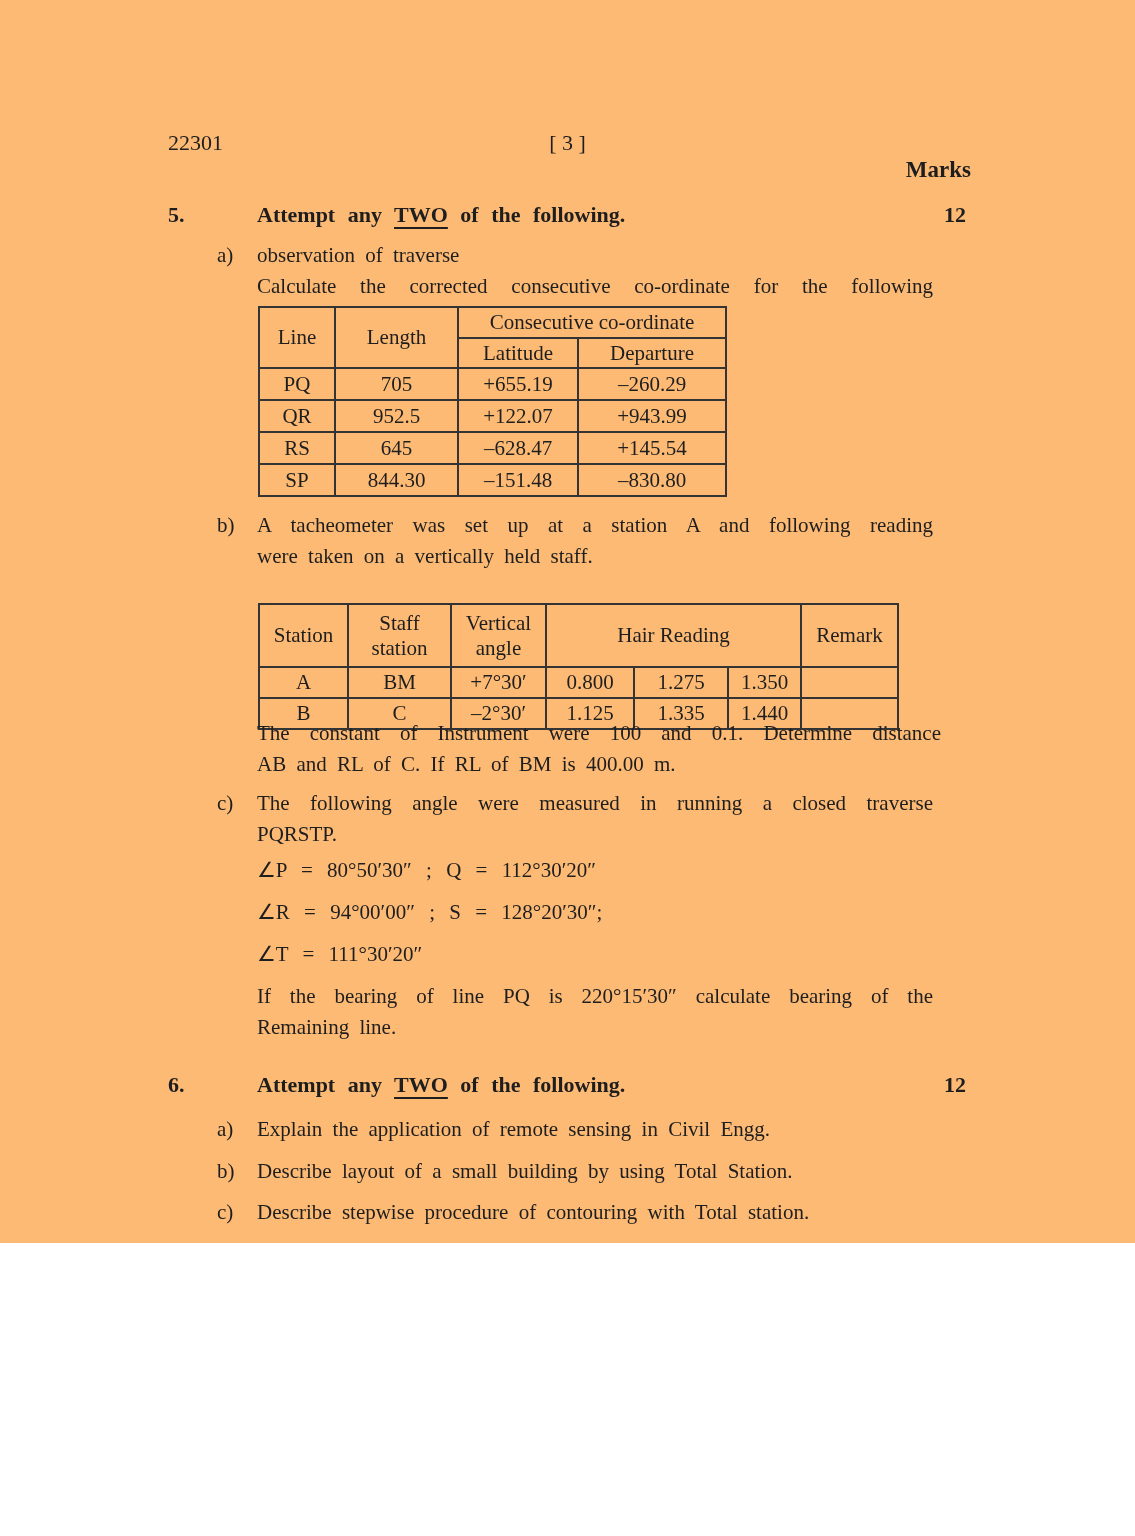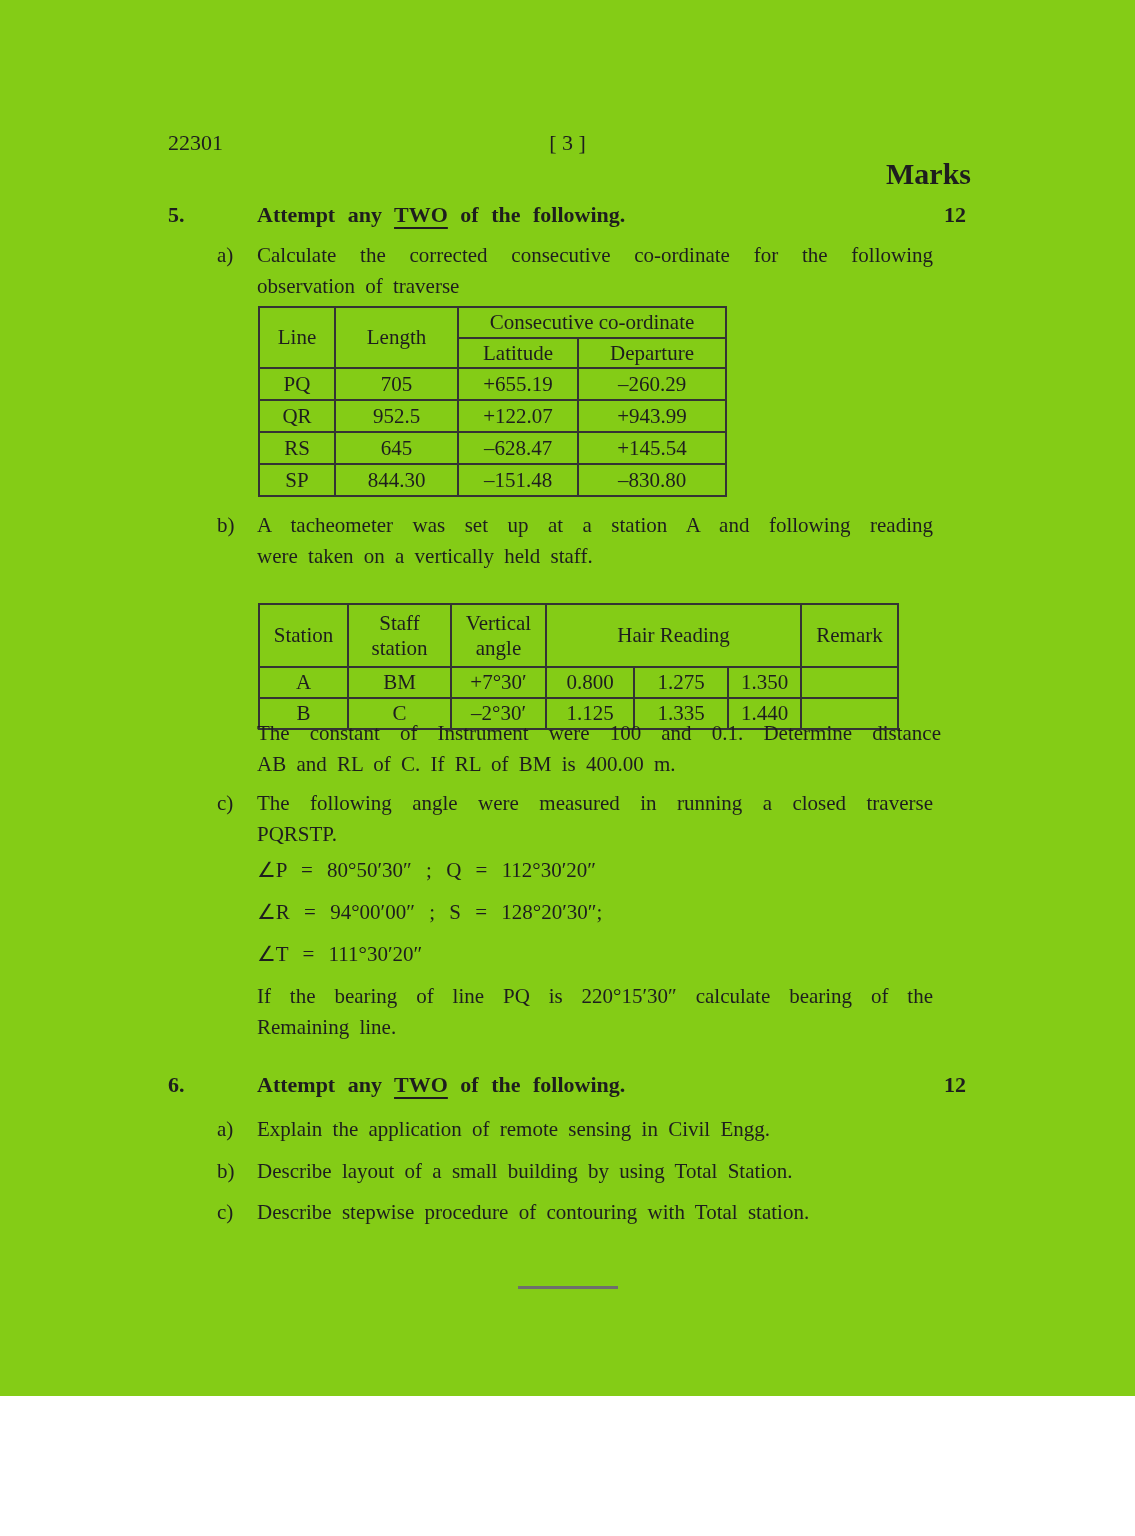"22301" .page { background: #84cc16 -> #fdba74; height: 1396px -> 1243px }
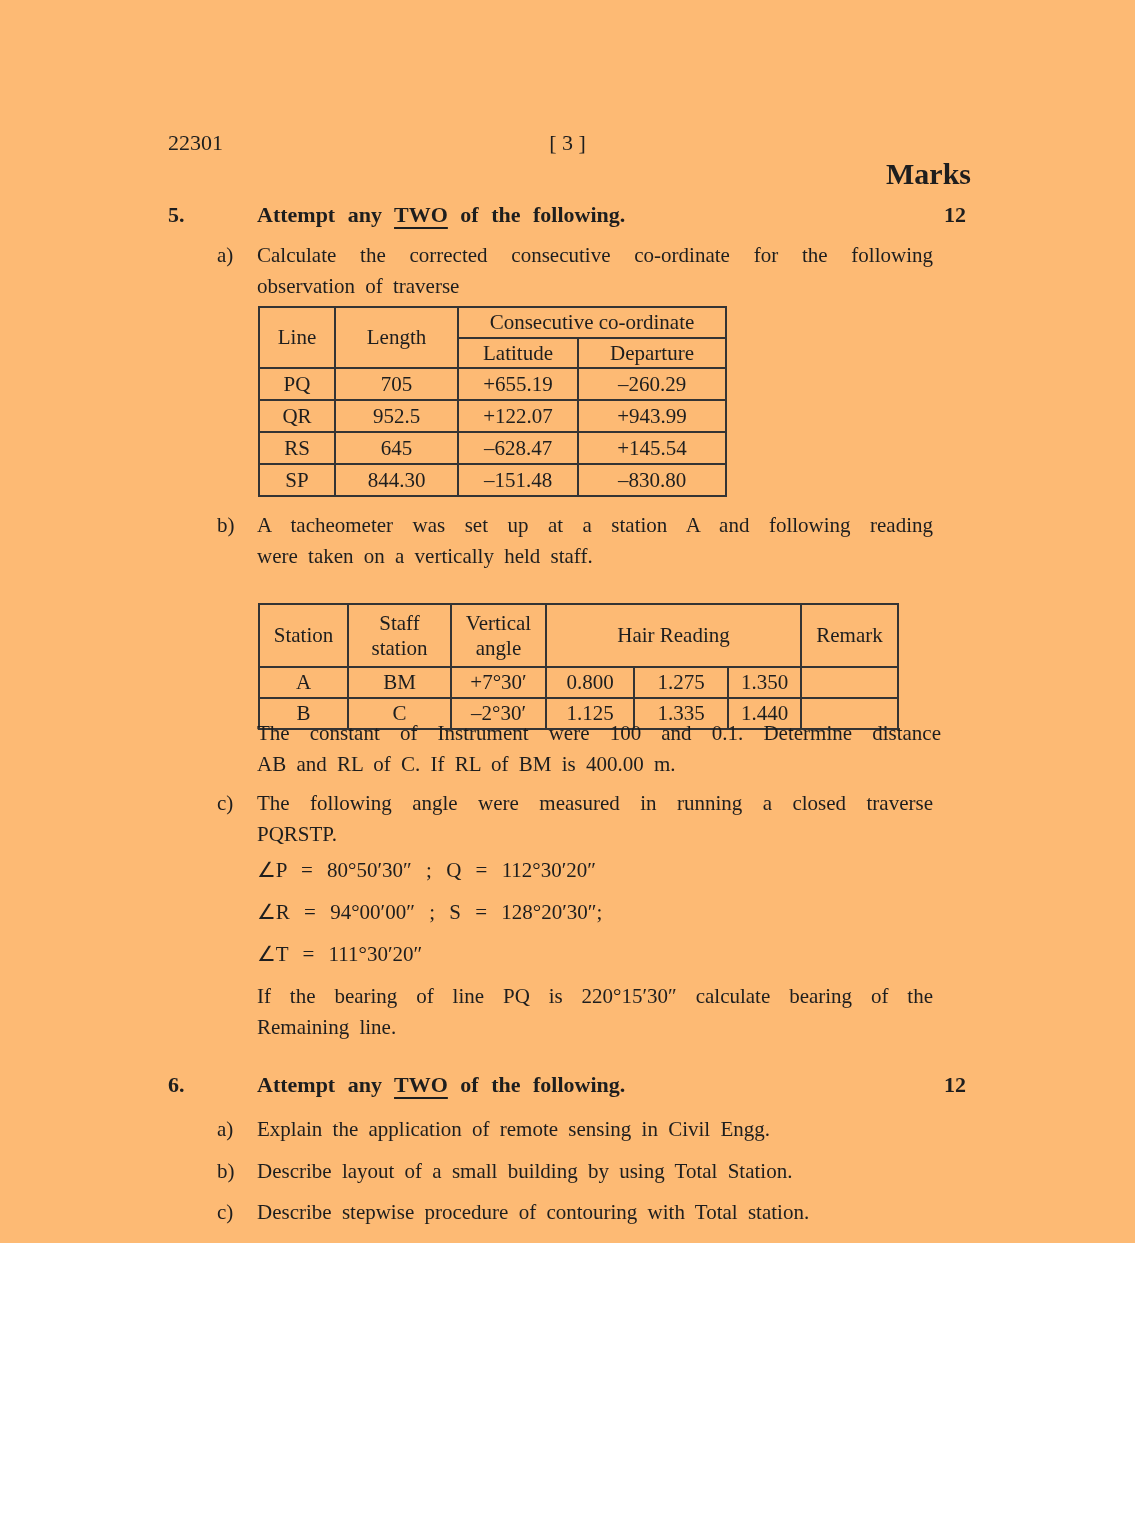"Marks" div.abs { font-size: 30px -> 23px }
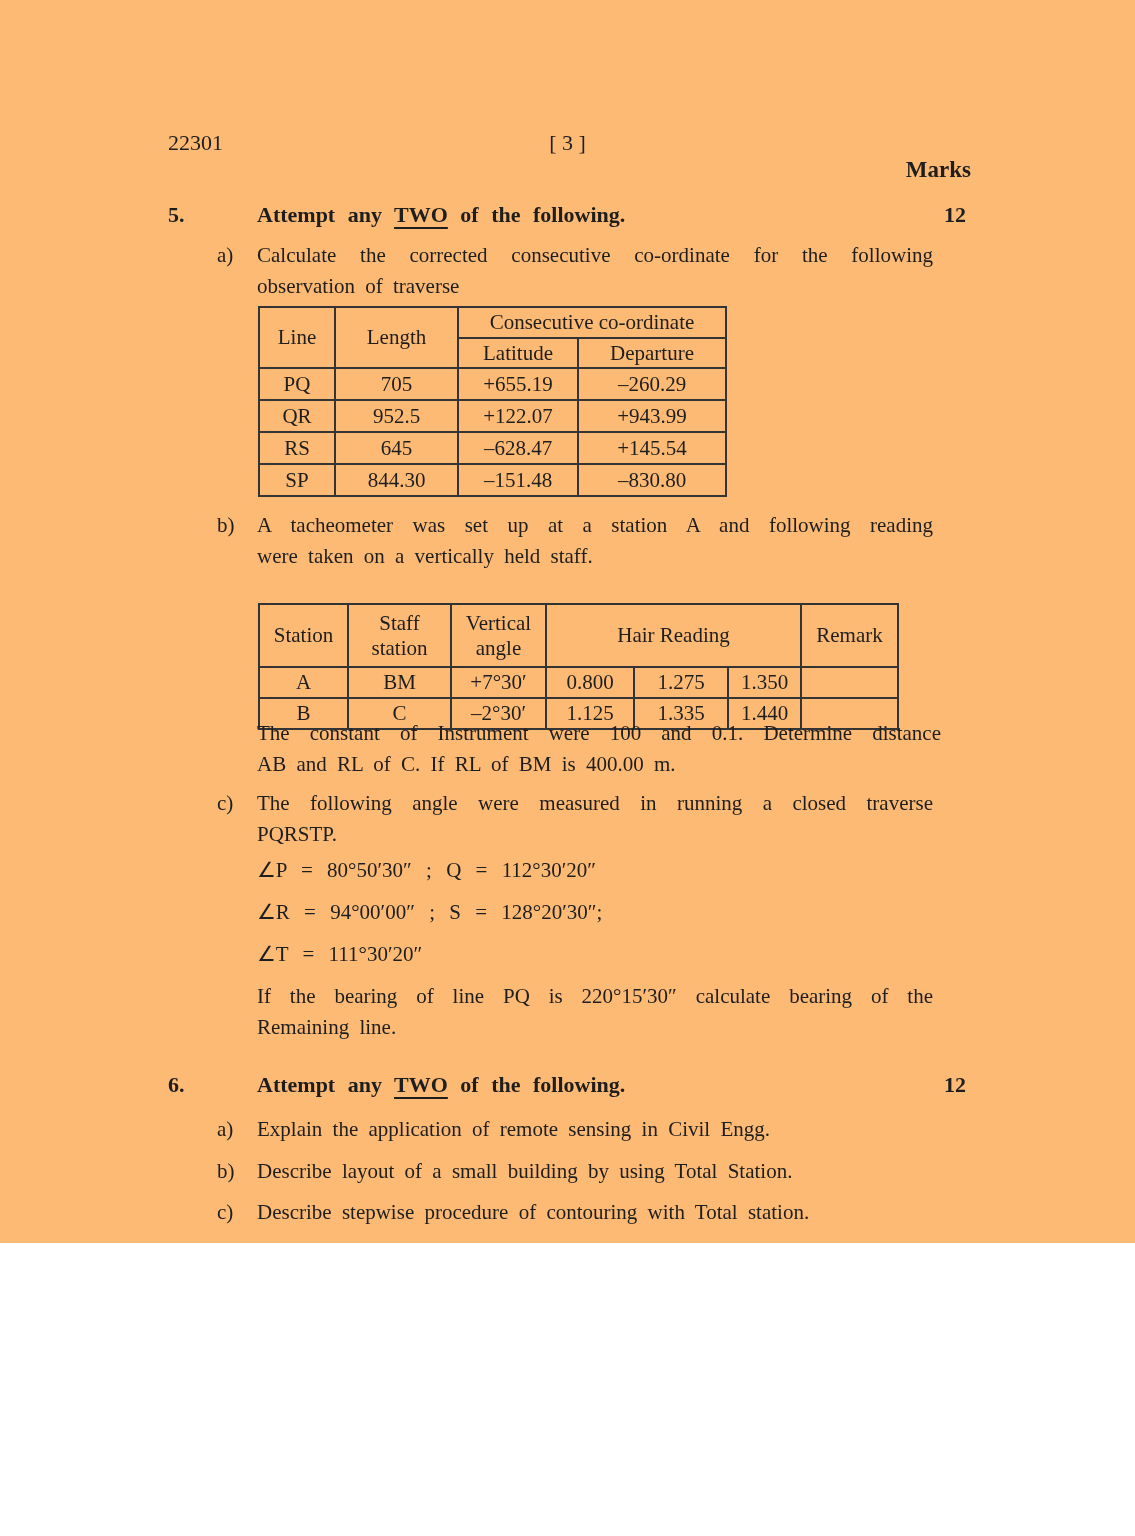"Calculate the corrected consecutive" div.ln { order: before "observation of traverse" -> after "observation of traverse" }
